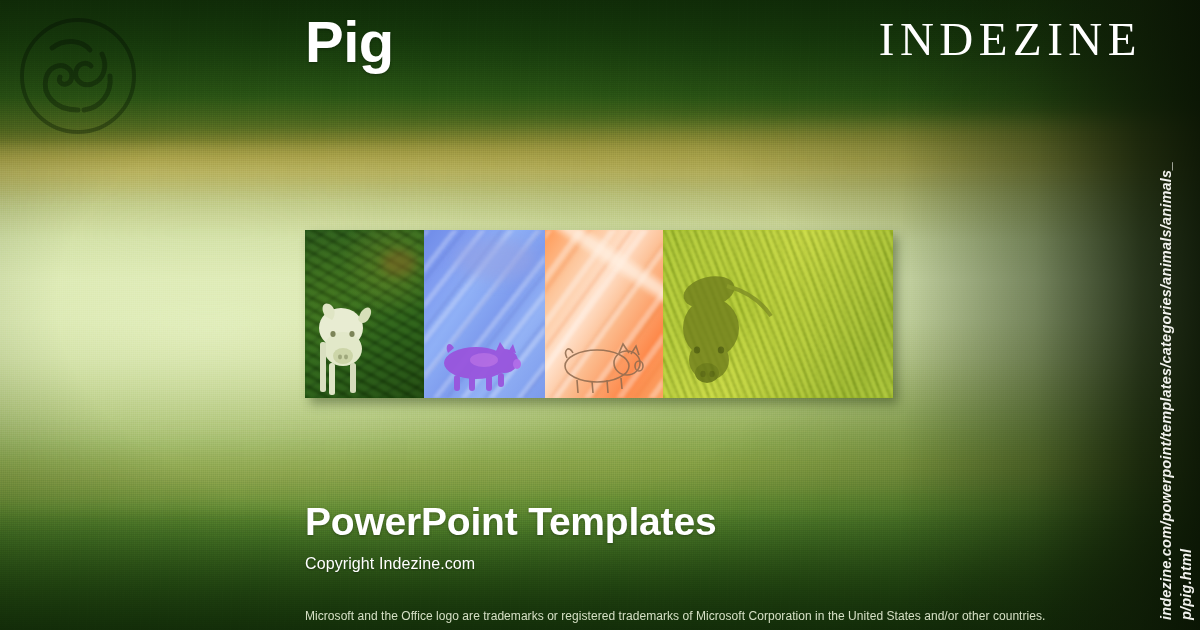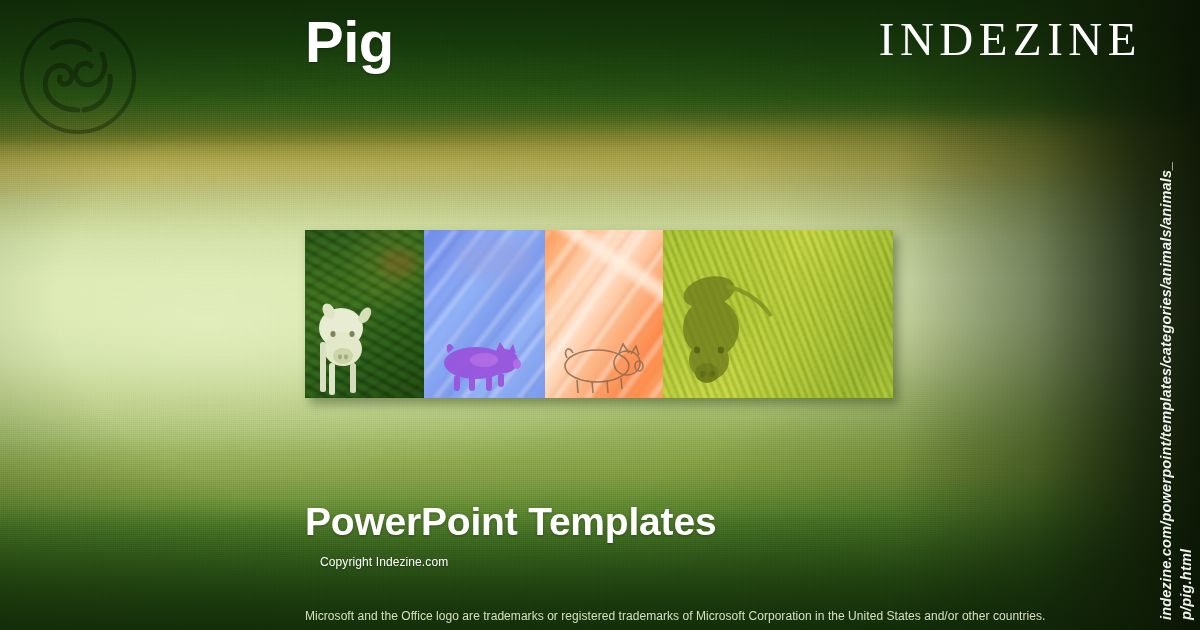"Copyright Indezine.com" .footer-copy { font-size: 12px -> 16px; left: 320px -> 305px }
